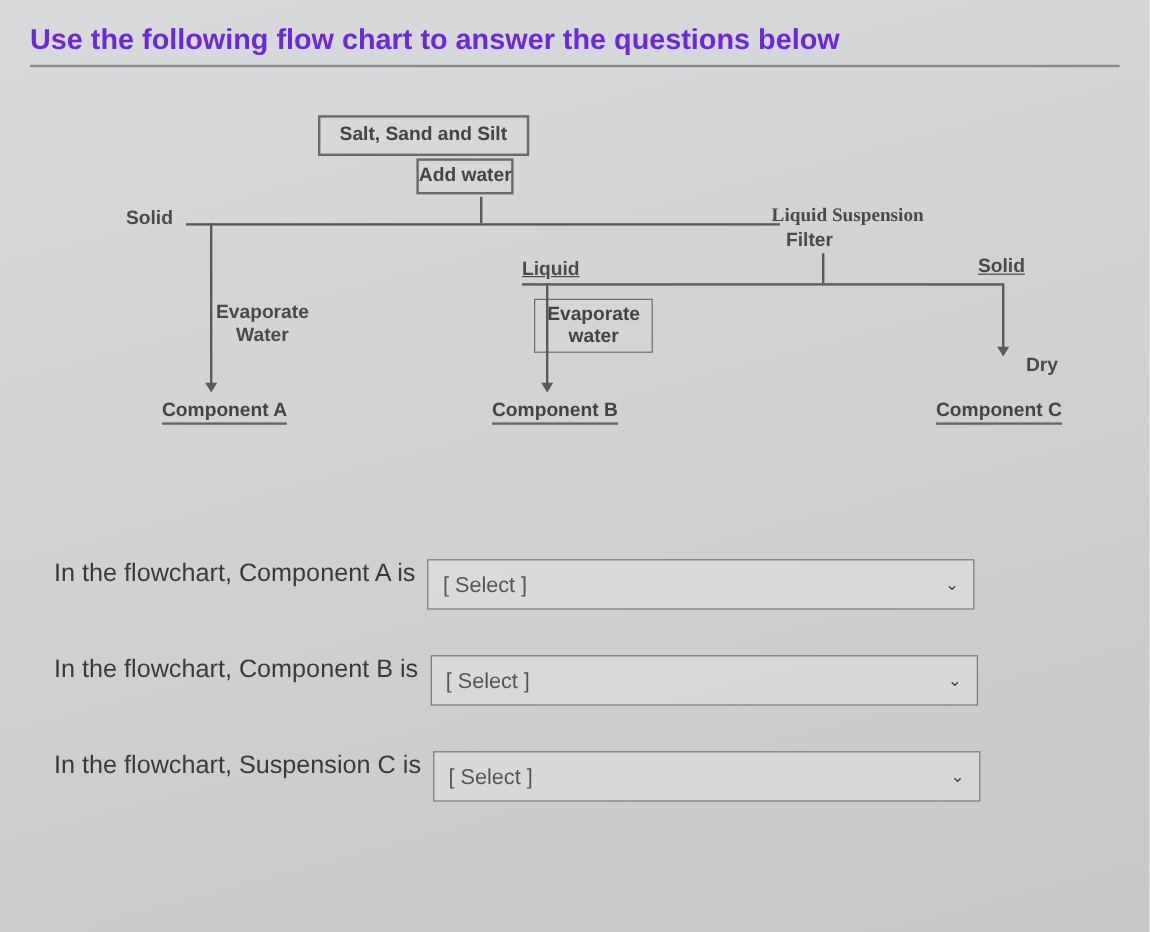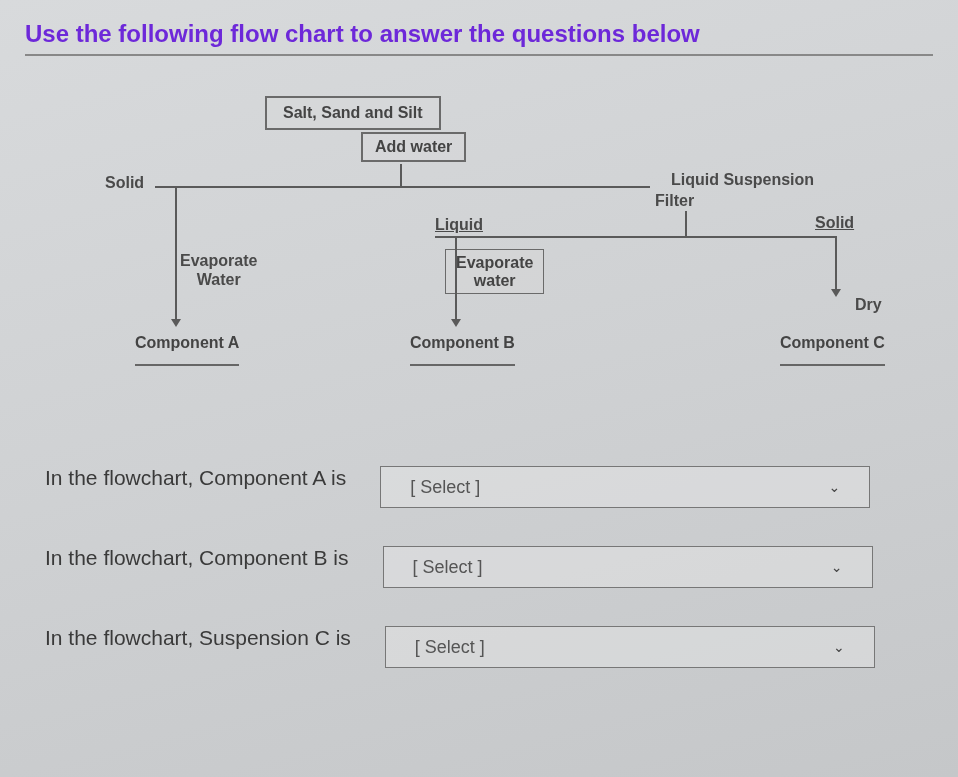"Add water" div.box { left: 316px -> 302px; padding: 4px 12px -> 4px 0 }
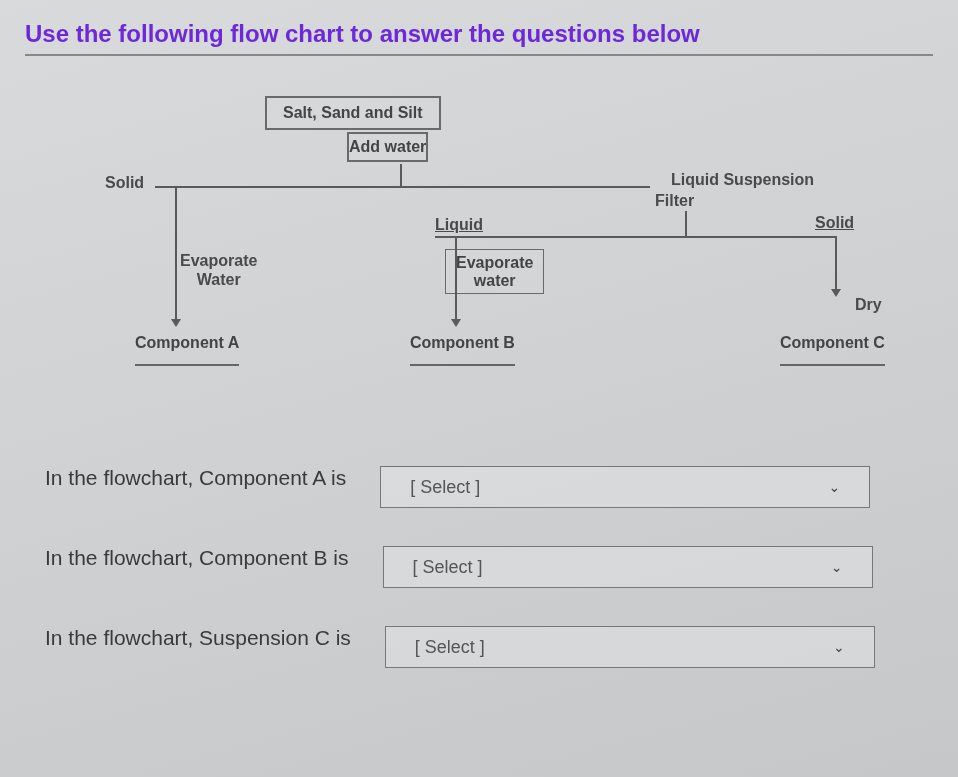"Liquid Suspension" div.label { font-family: none -> Liberation Serif, serif; left: 626px -> 598px }
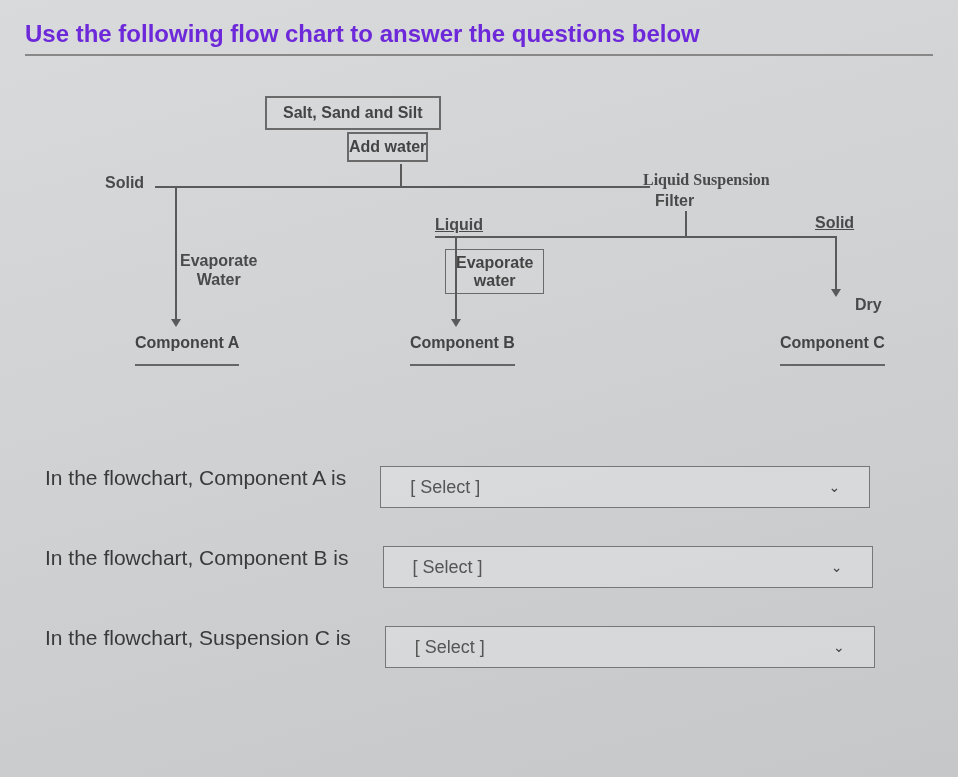"Component A" .component { padding-bottom: 12px -> 0 }
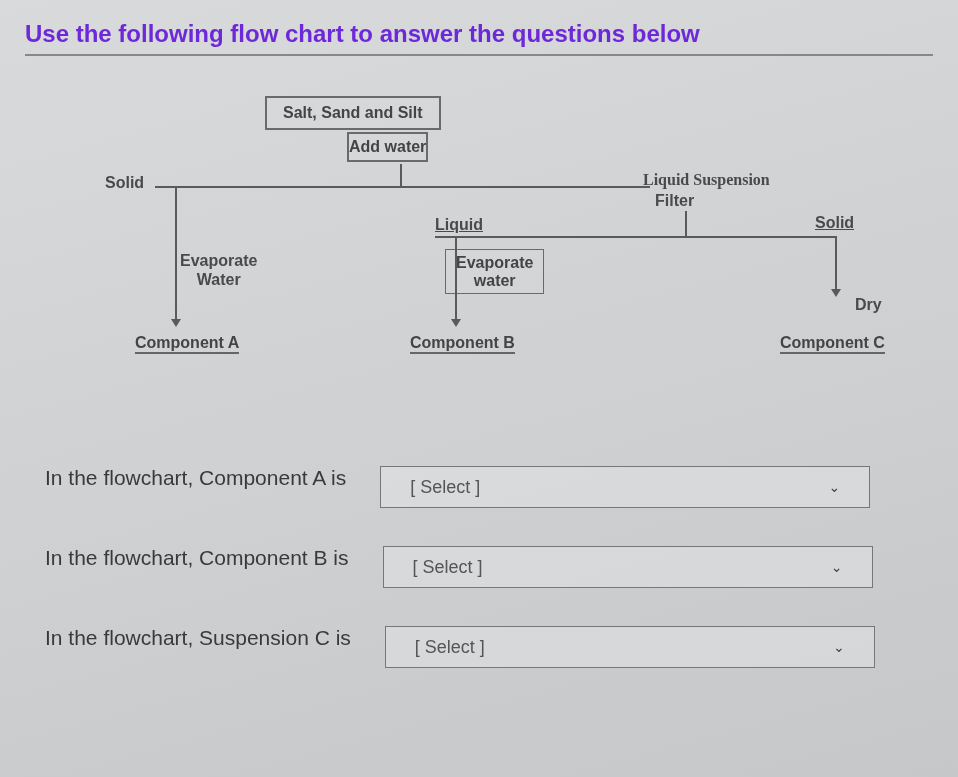"[ Select ]" .select-box { margin-left: 24px -> none; padding: 0 29px -> 0 12px }
